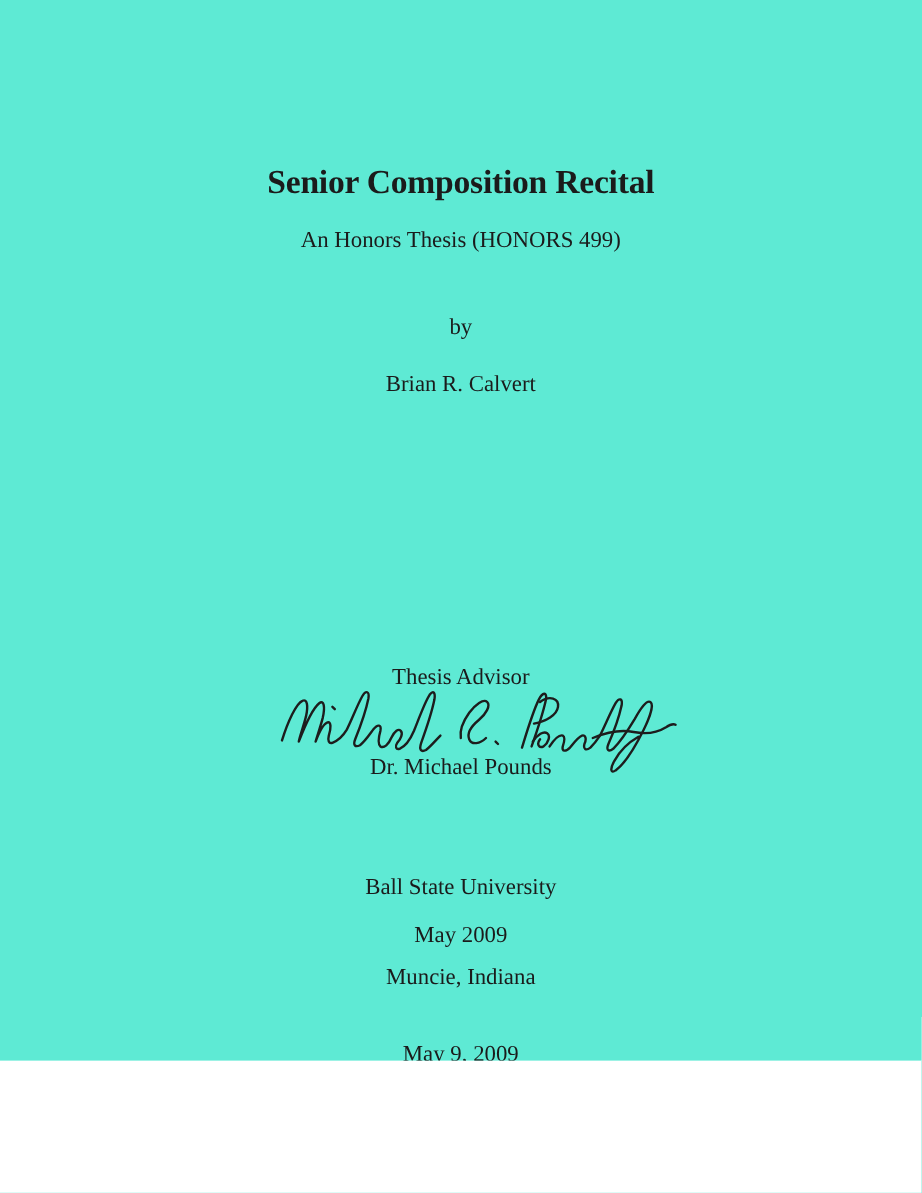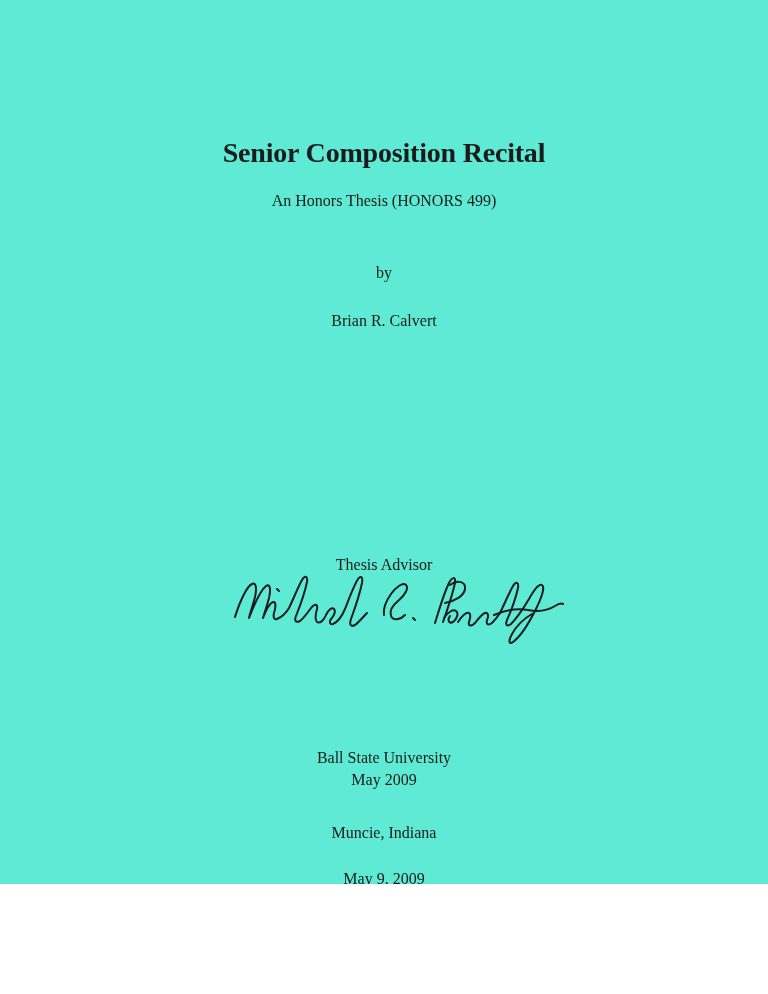"An Honors Thesis (HONORS 499)" .line { font-size: 16px -> 19px }
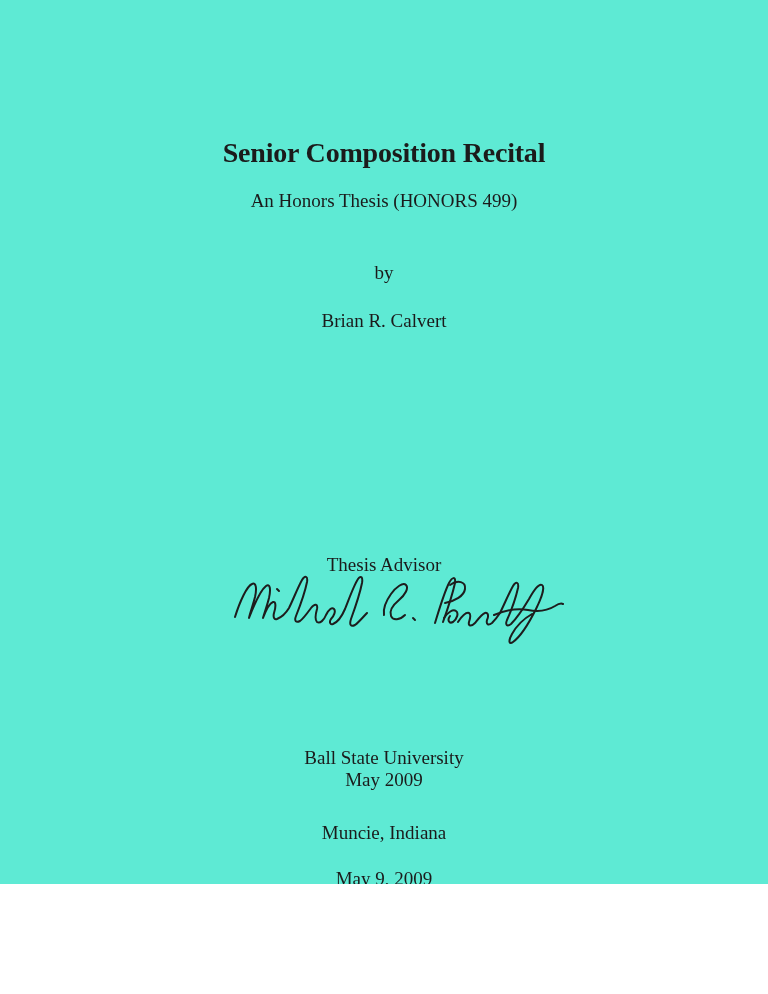"Dr. Michael Pounds" p { html: none -> <p>Dr. Michael Pounds</p> }
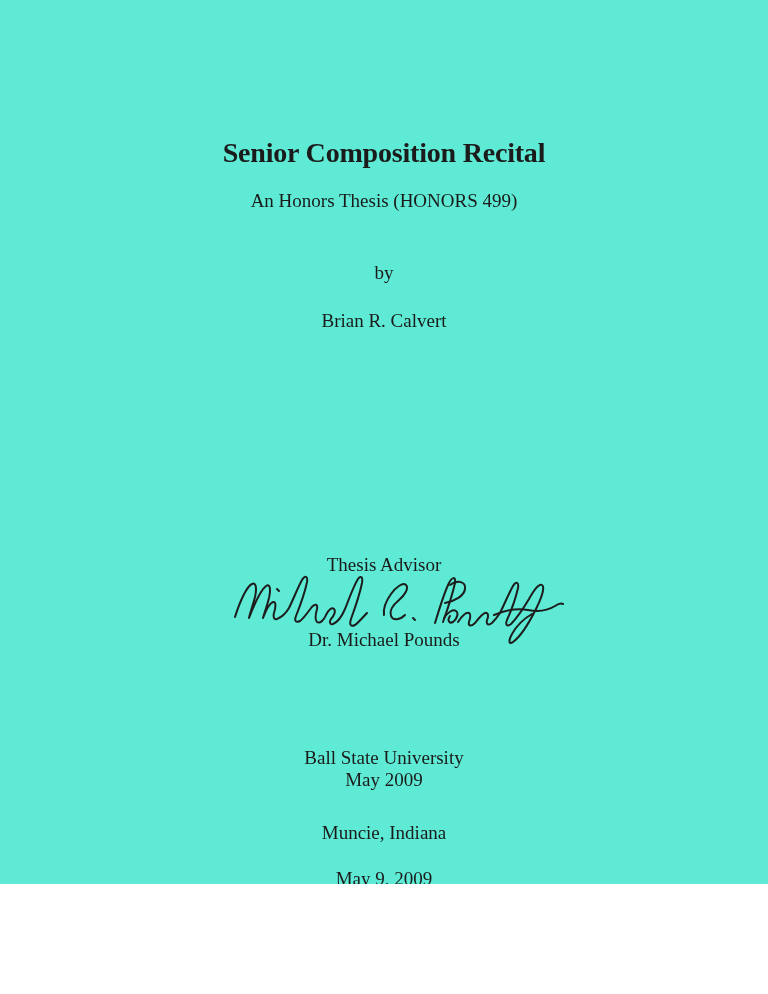"Ball State University" .institution { top: 695px -> 677px }
